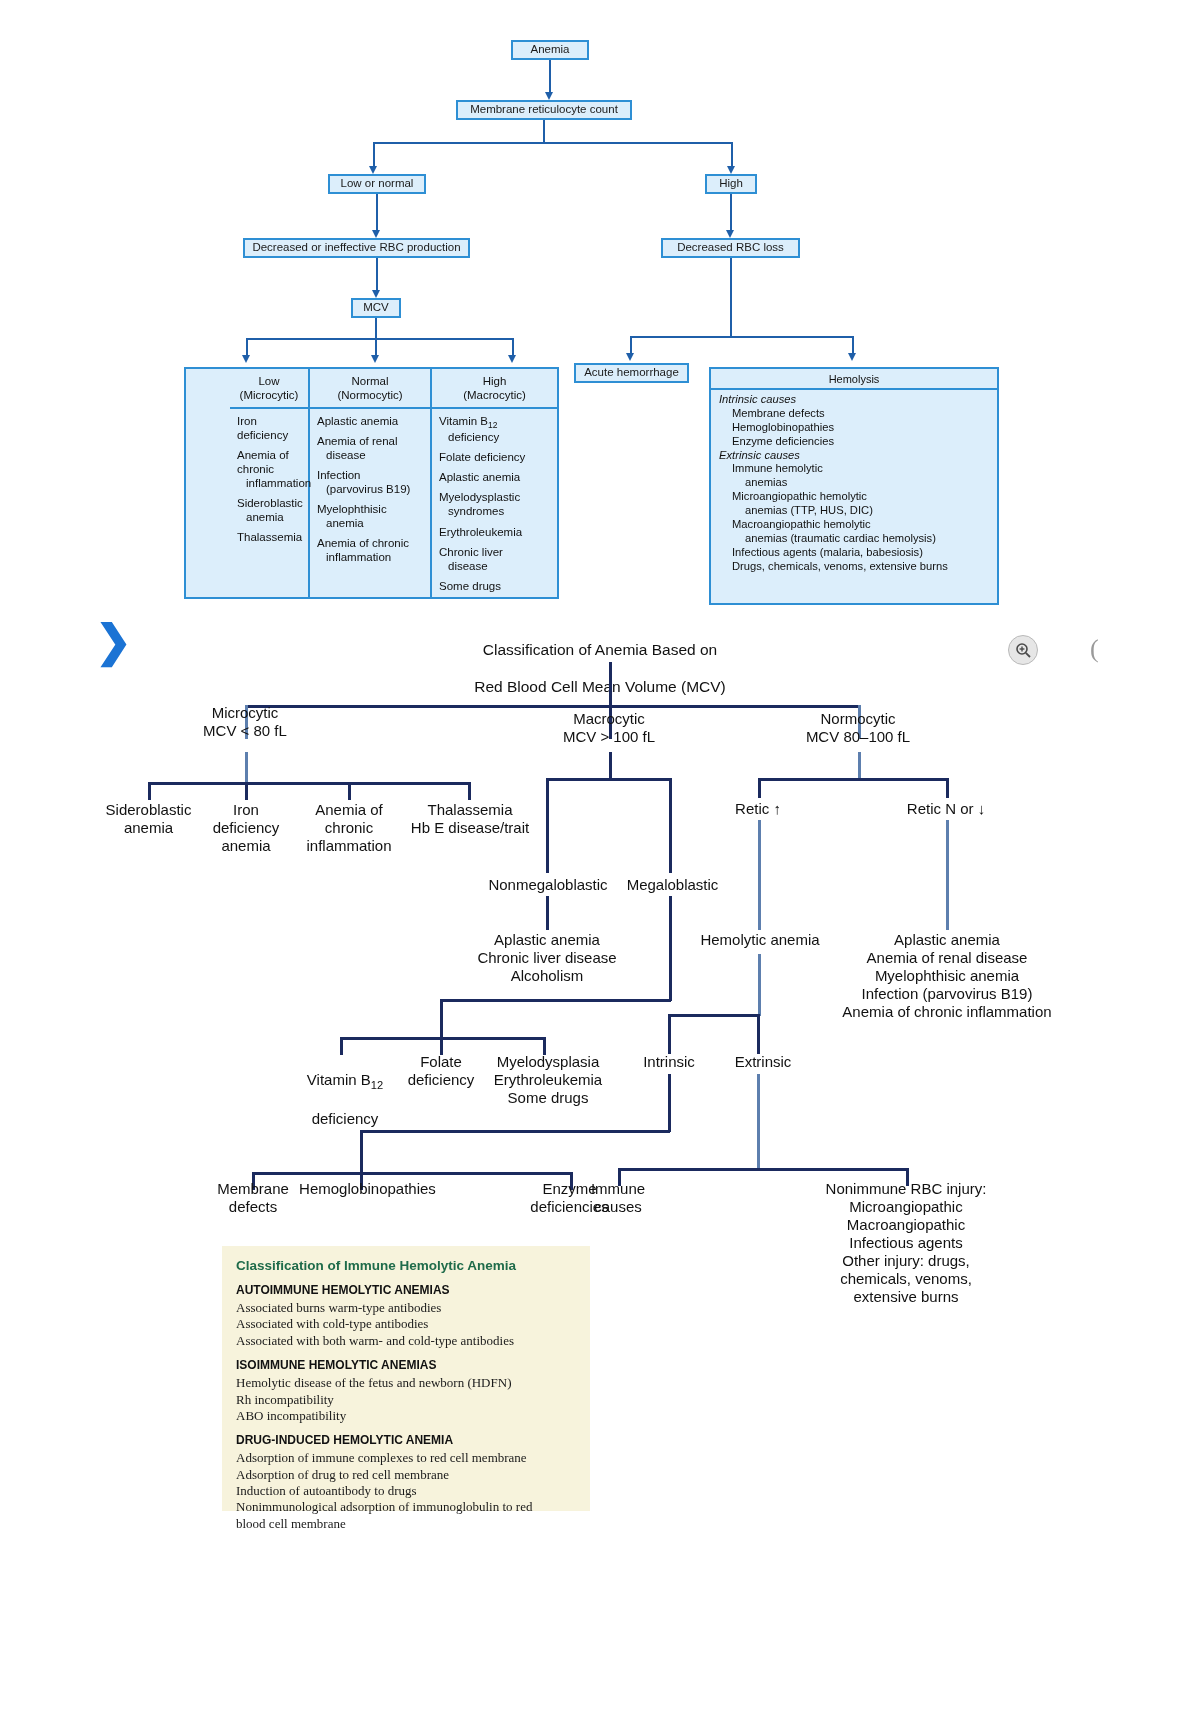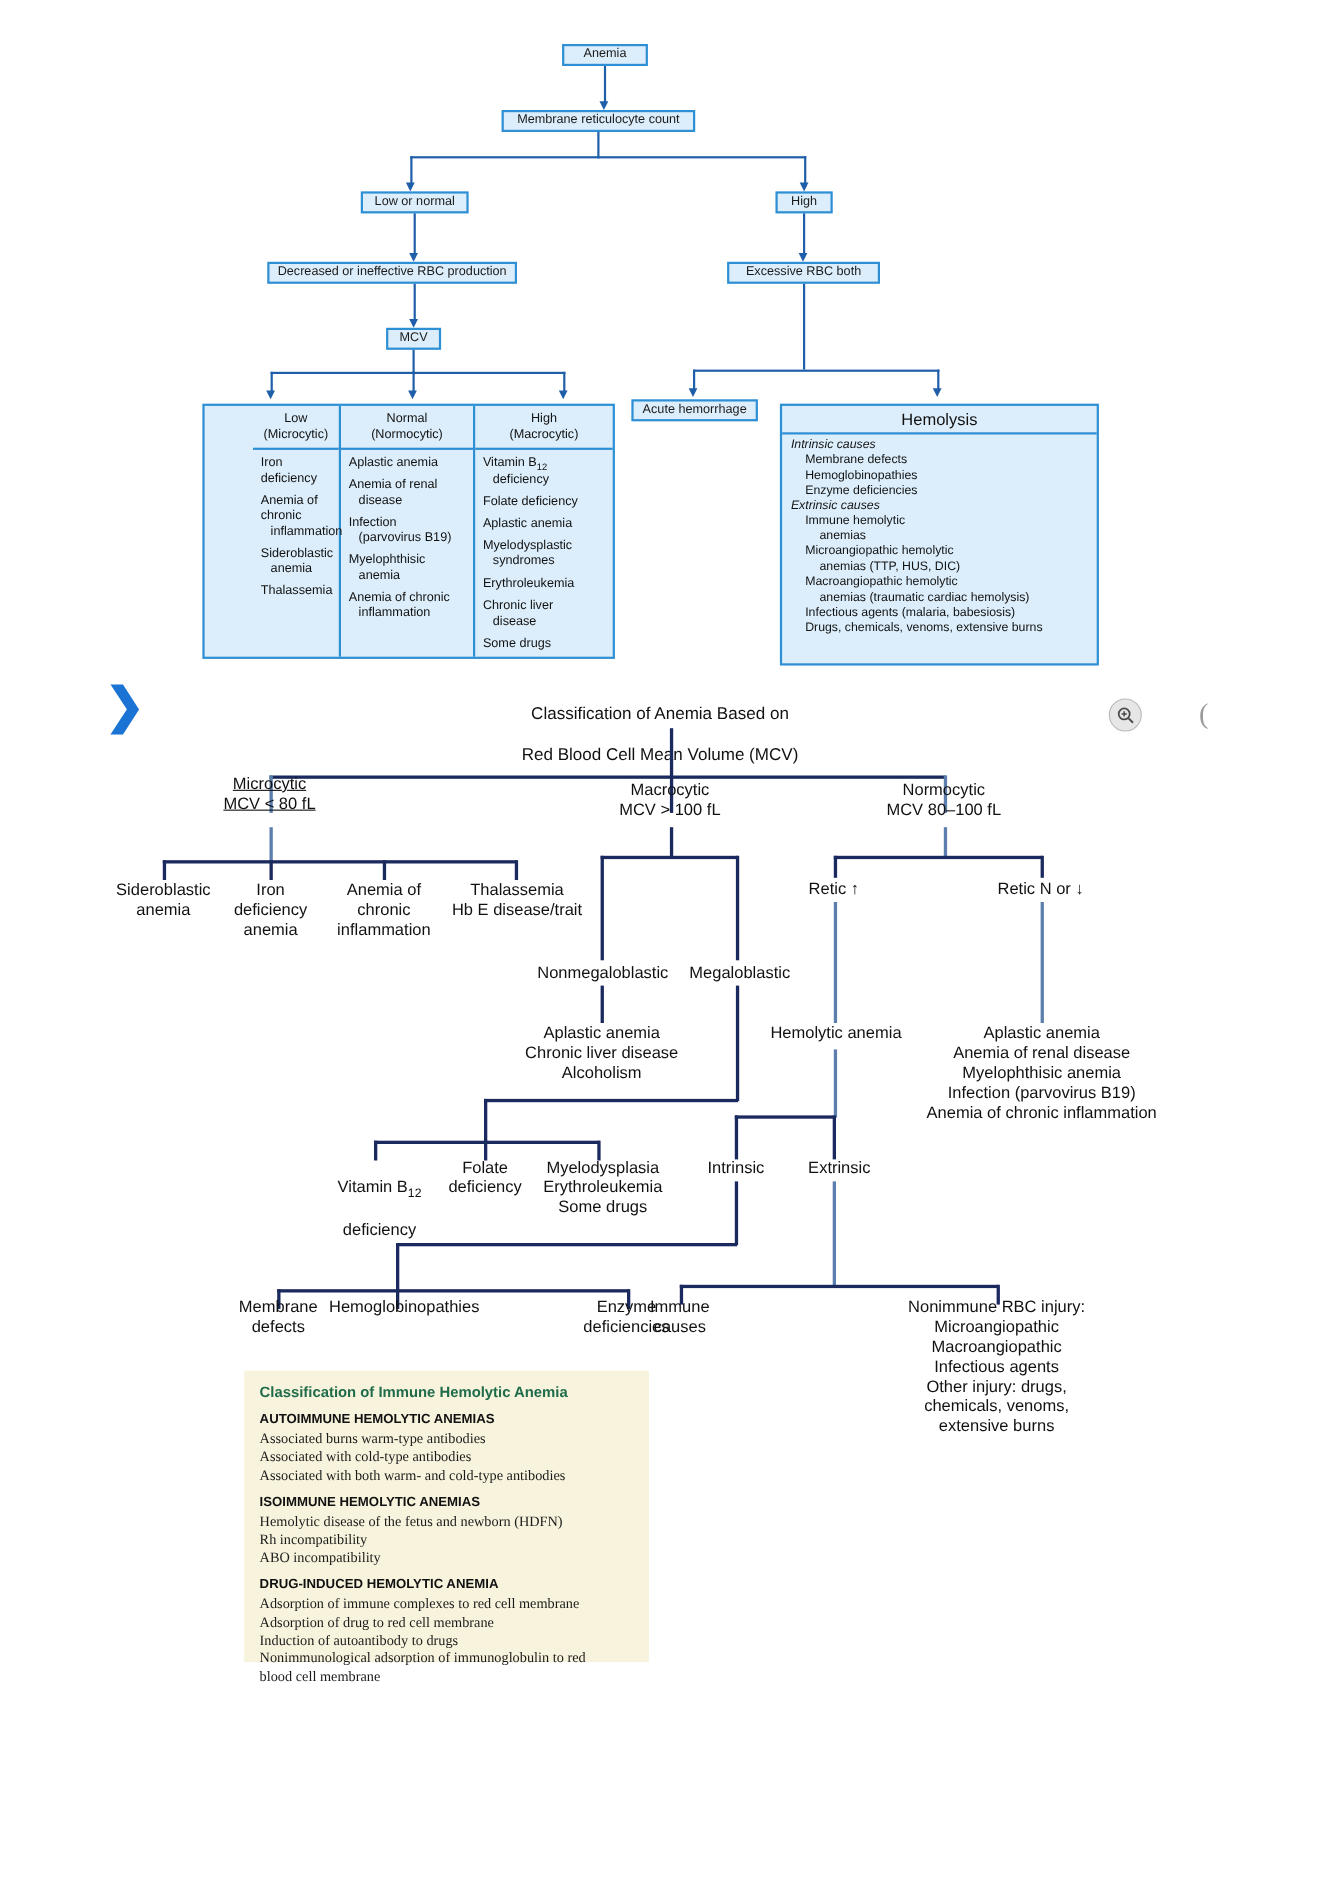"Excessive RBC both" div.fbox { text: Excessive RBC both -> Decreased RBC loss }
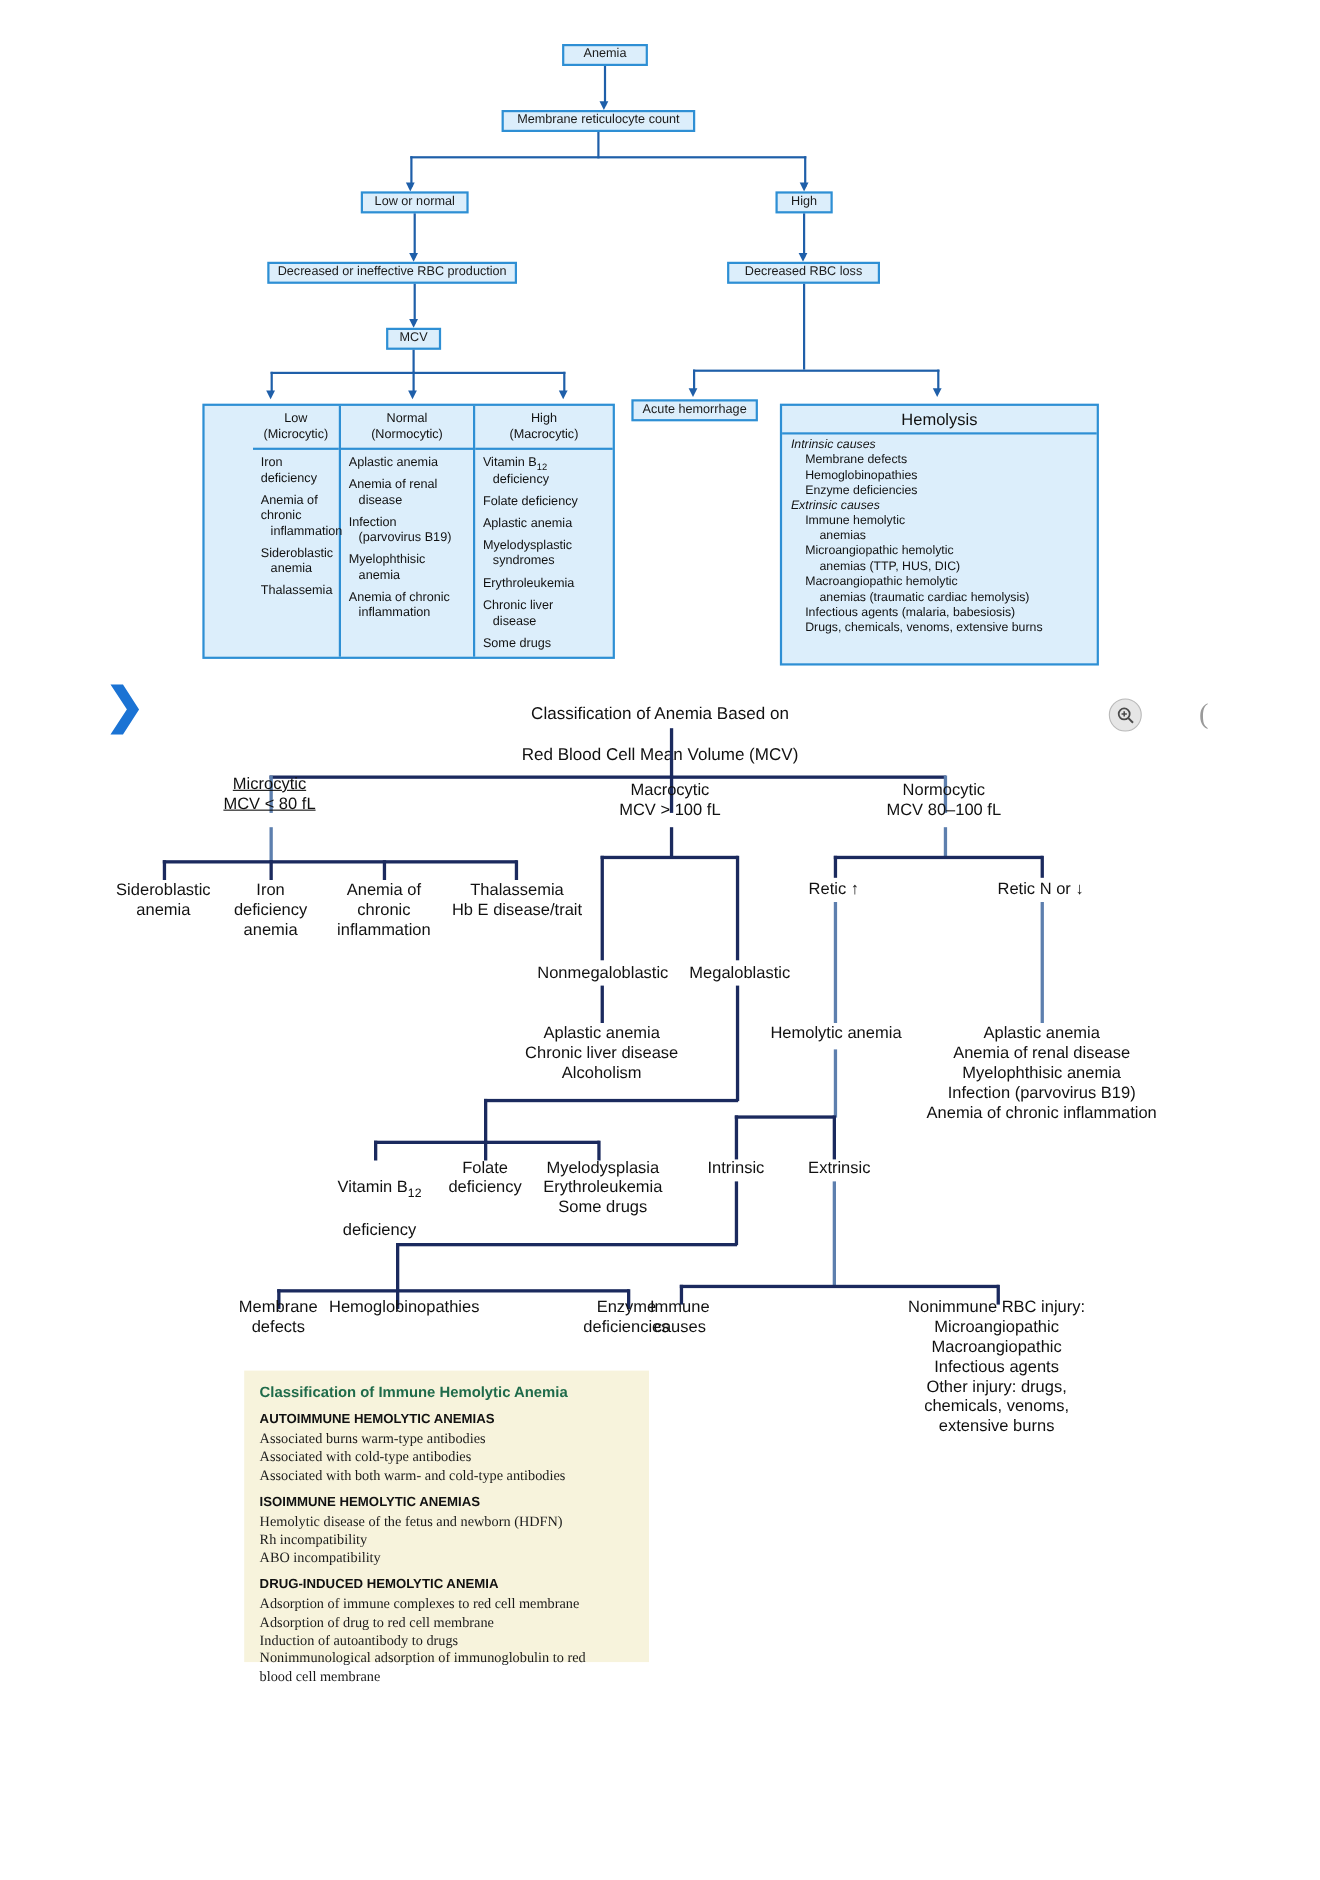"Hemolysis" .hemo .hh { font-size: 15px -> 11px }
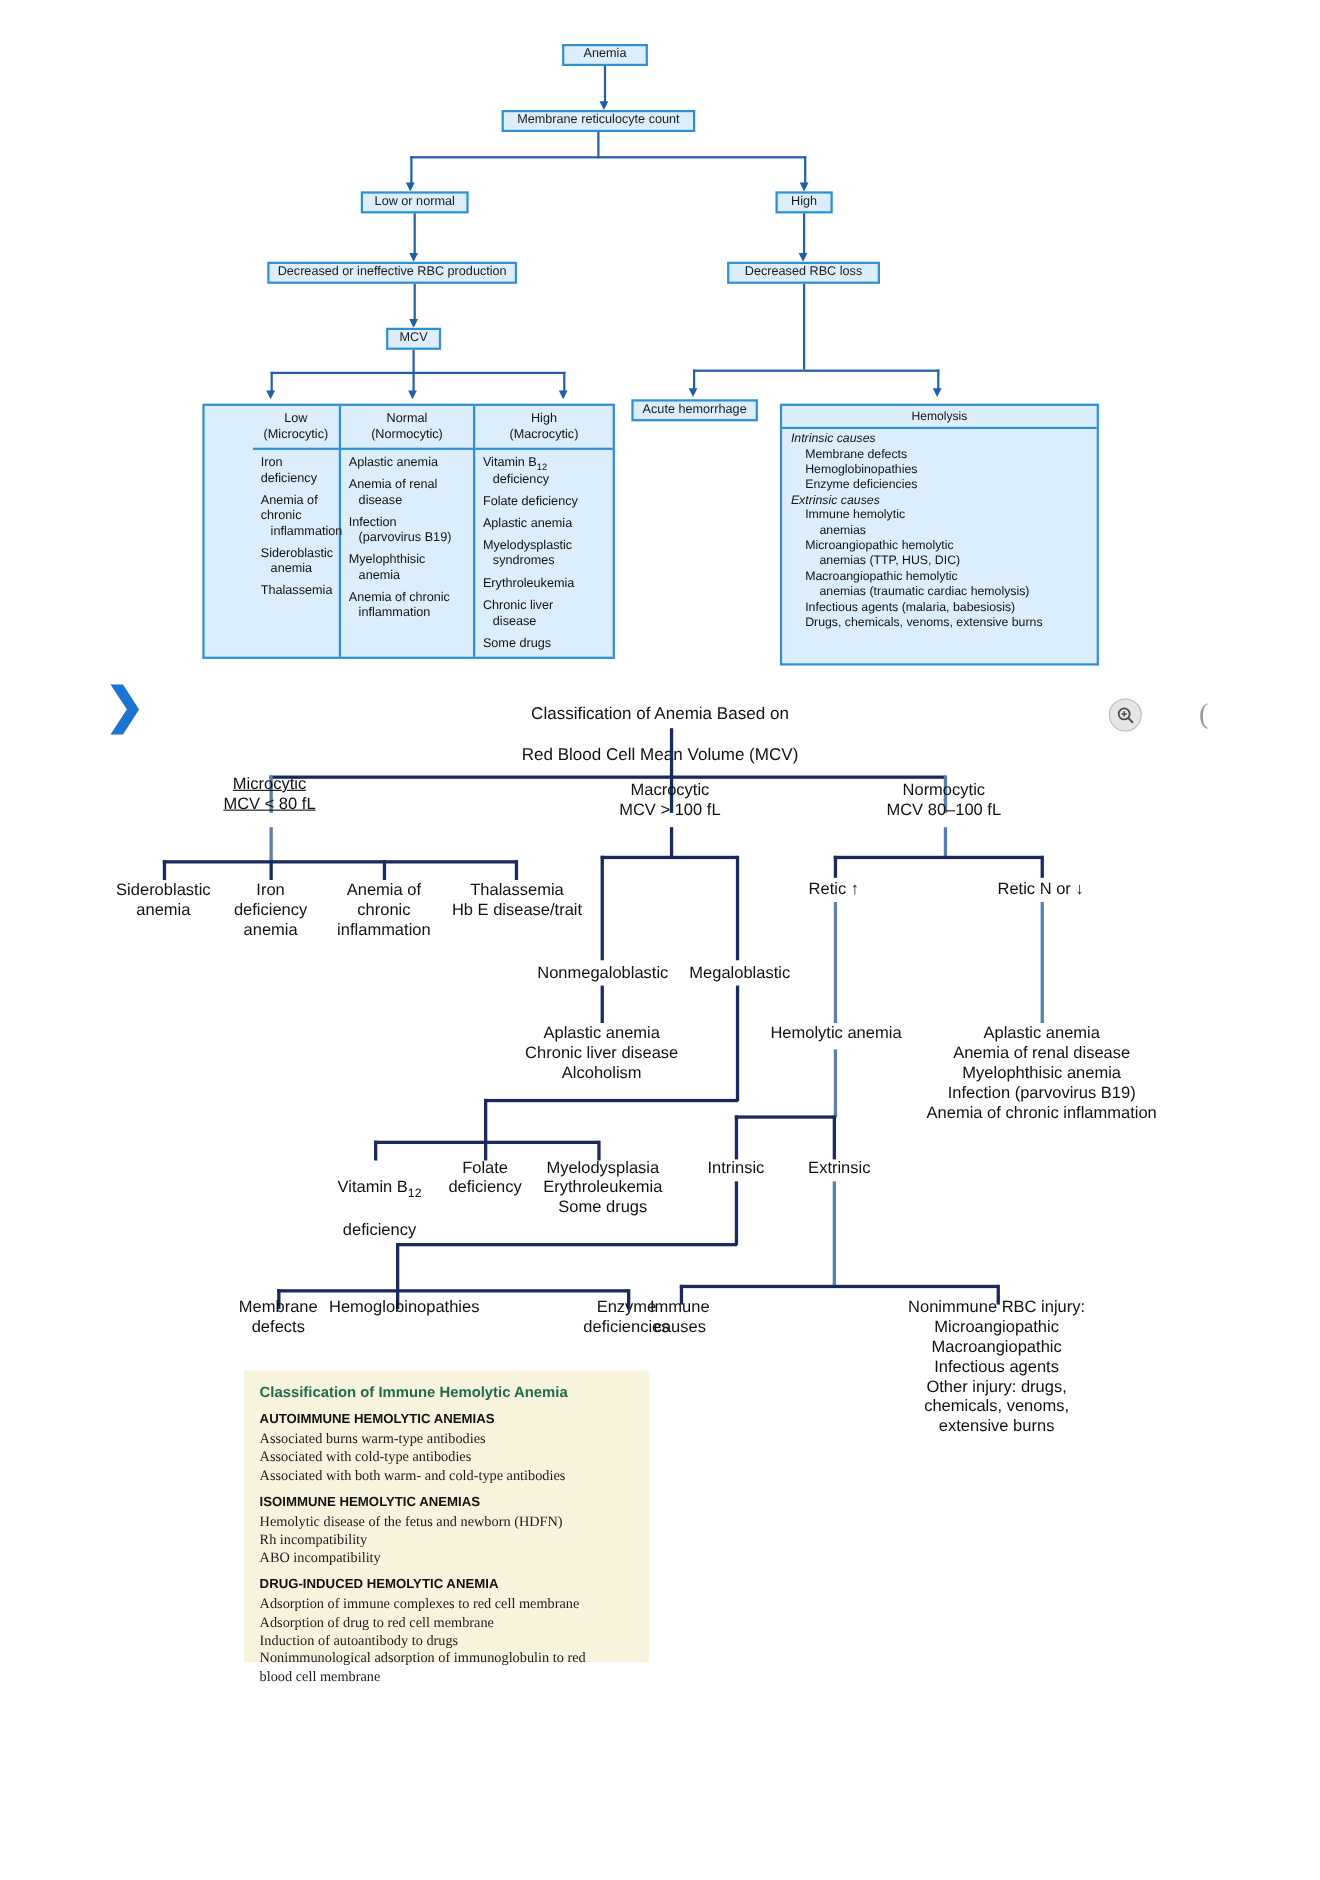"Microcytic" div.tlabel { text-decoration: underline -> none }
